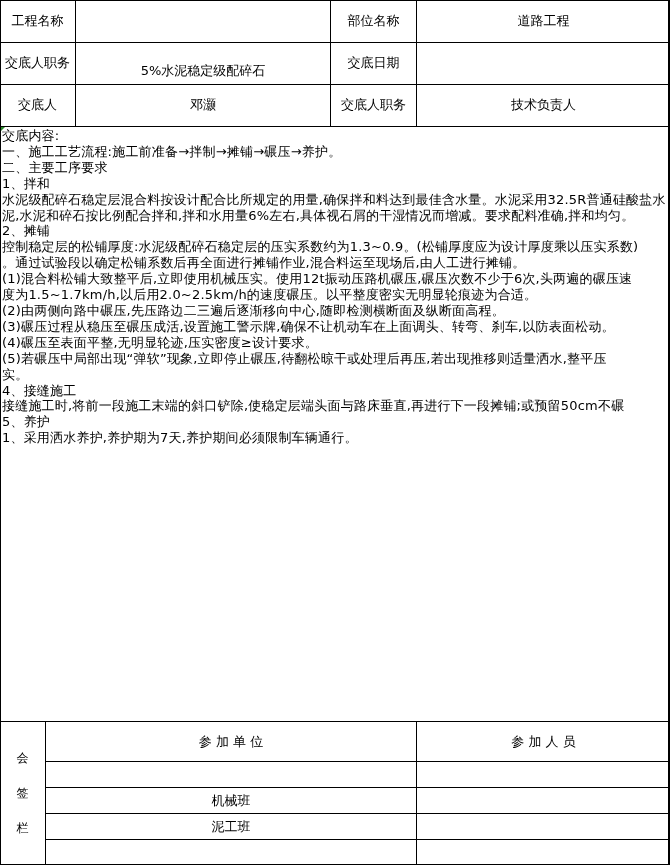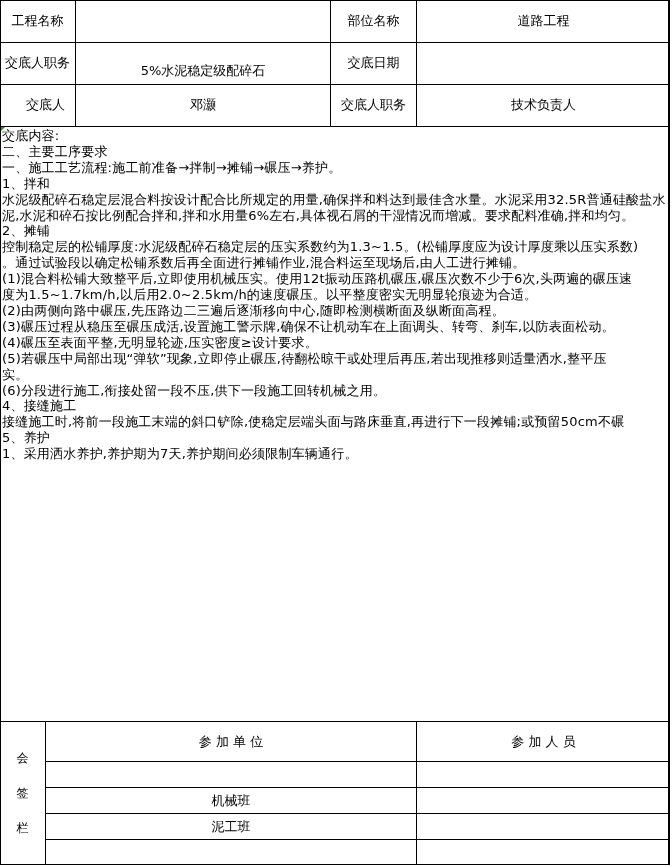"交底人" div.cell { left: 8px -> 0 }
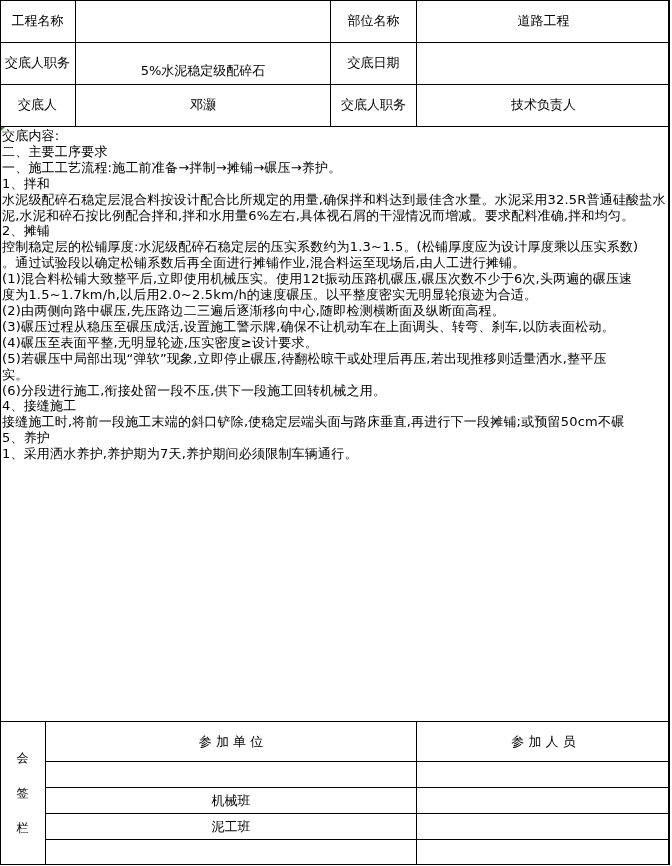"二、主要工序要求" div.ln { order: before "一、施工工艺流程:施工前准备→拌制→摊铺→碾压→养护。" -> after "一、施工工艺流程:施工前准备→拌制→摊铺→碾压→养护。" }
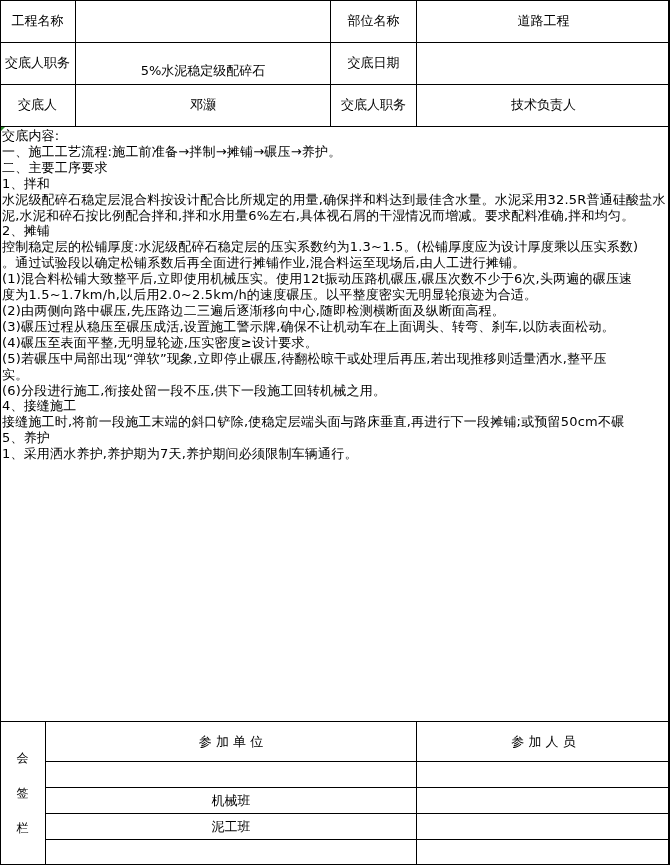"控制稳定层的松铺厚度:水泥级配碎石稳定层的压实系数约为1.3~1.5。(松铺厚度" div.ln { text: 1.5 -> 0.9 }
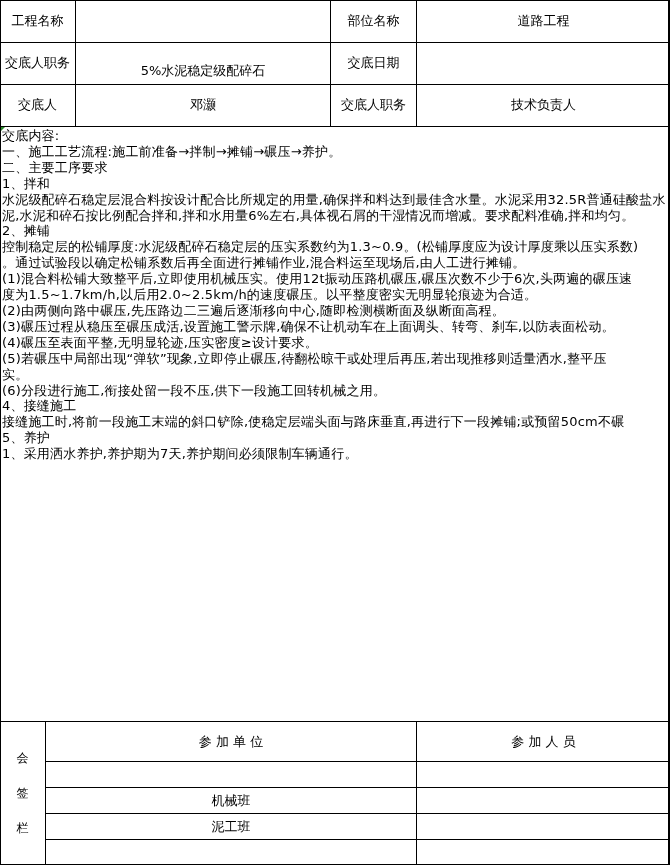"(6)分段进行施工,衔接处留一段不压,供下一段施工回转机械之用。" div.ln { html: <div> (6)分段进行施工,衔接处留一段不压,供下一段施工回转机械之用。</div> -> none }
